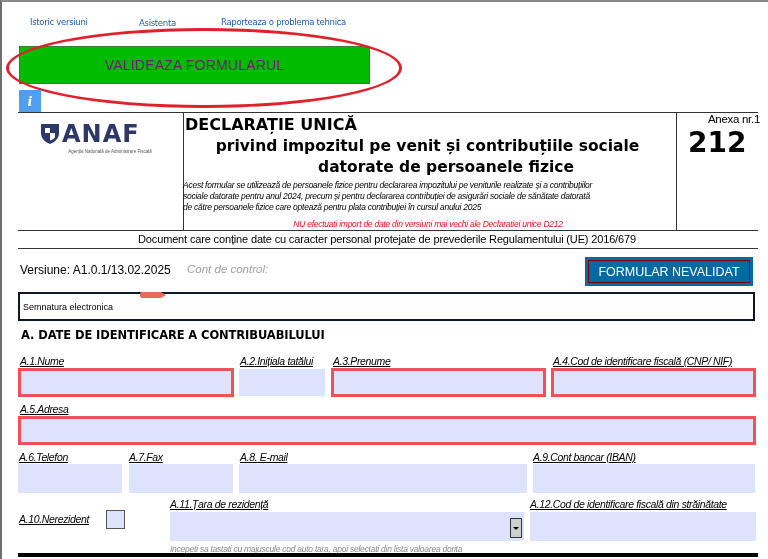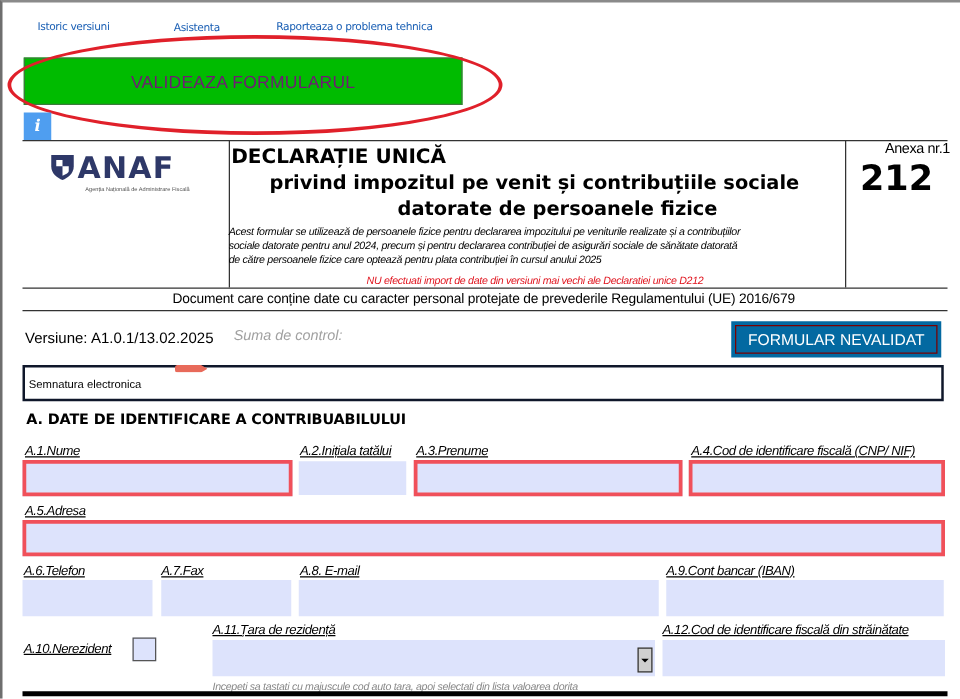"Suma de control:" div.control-label { text: Suma -> Cont }
